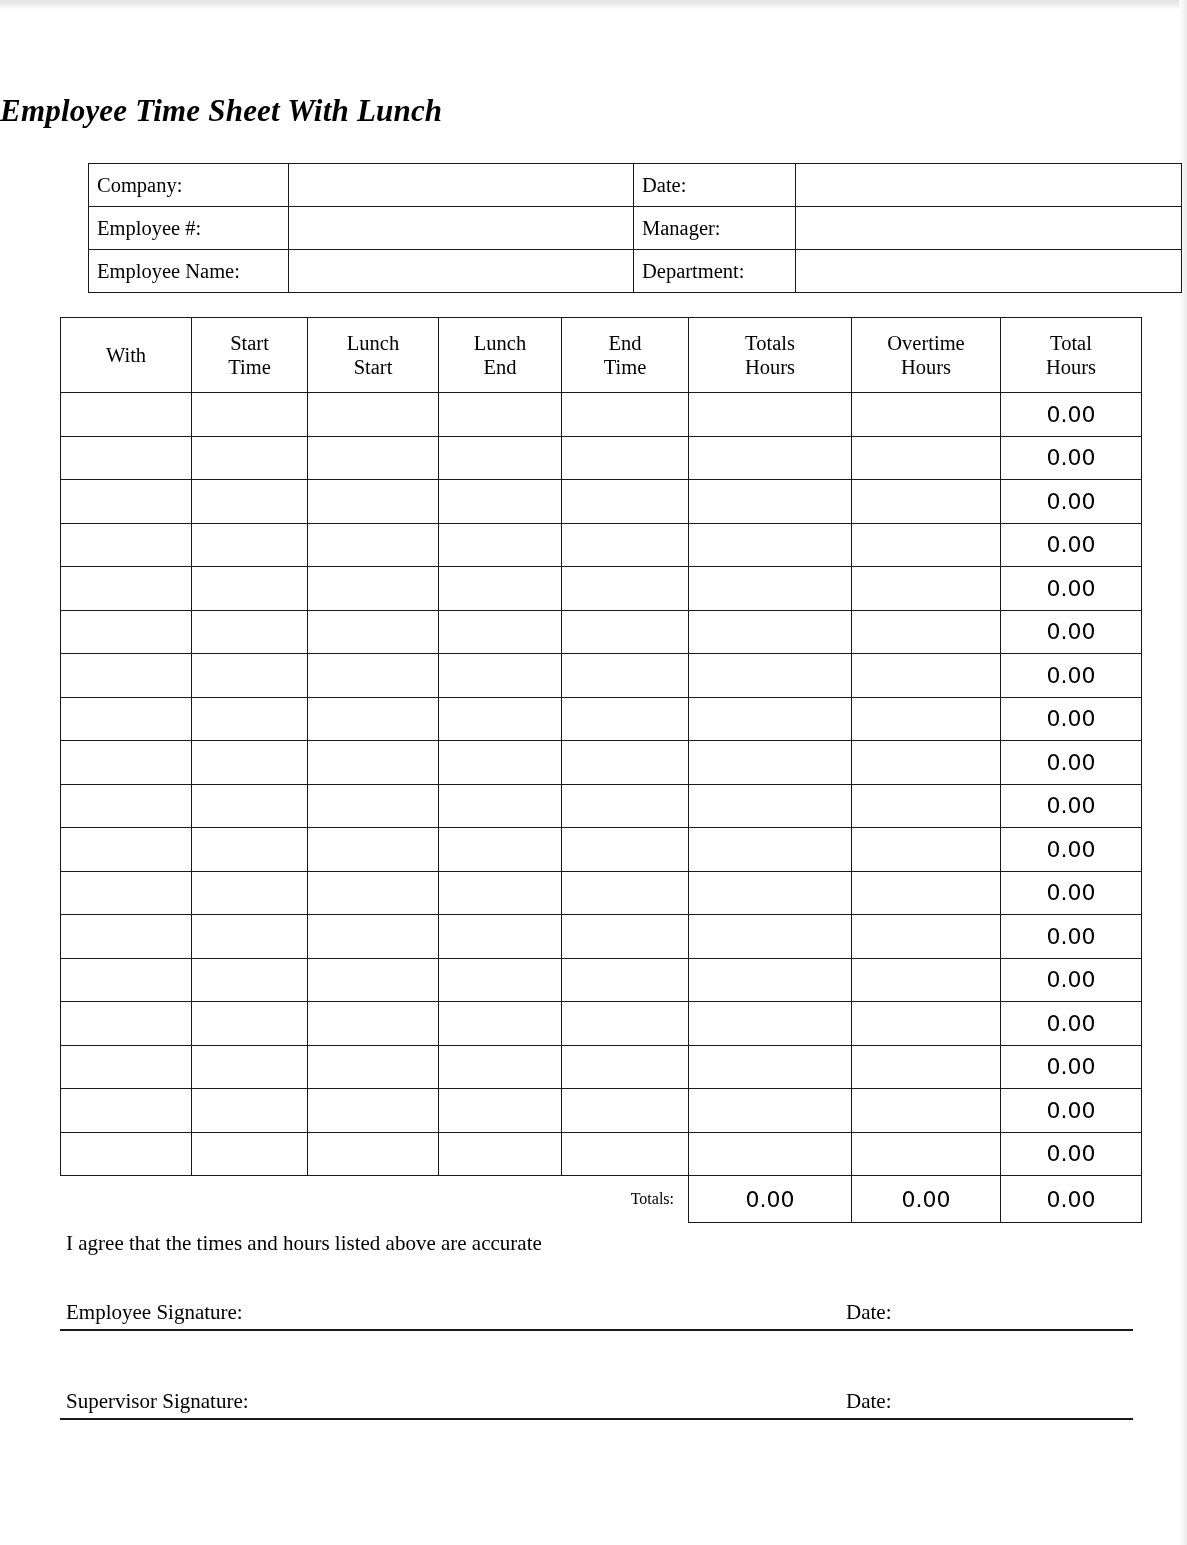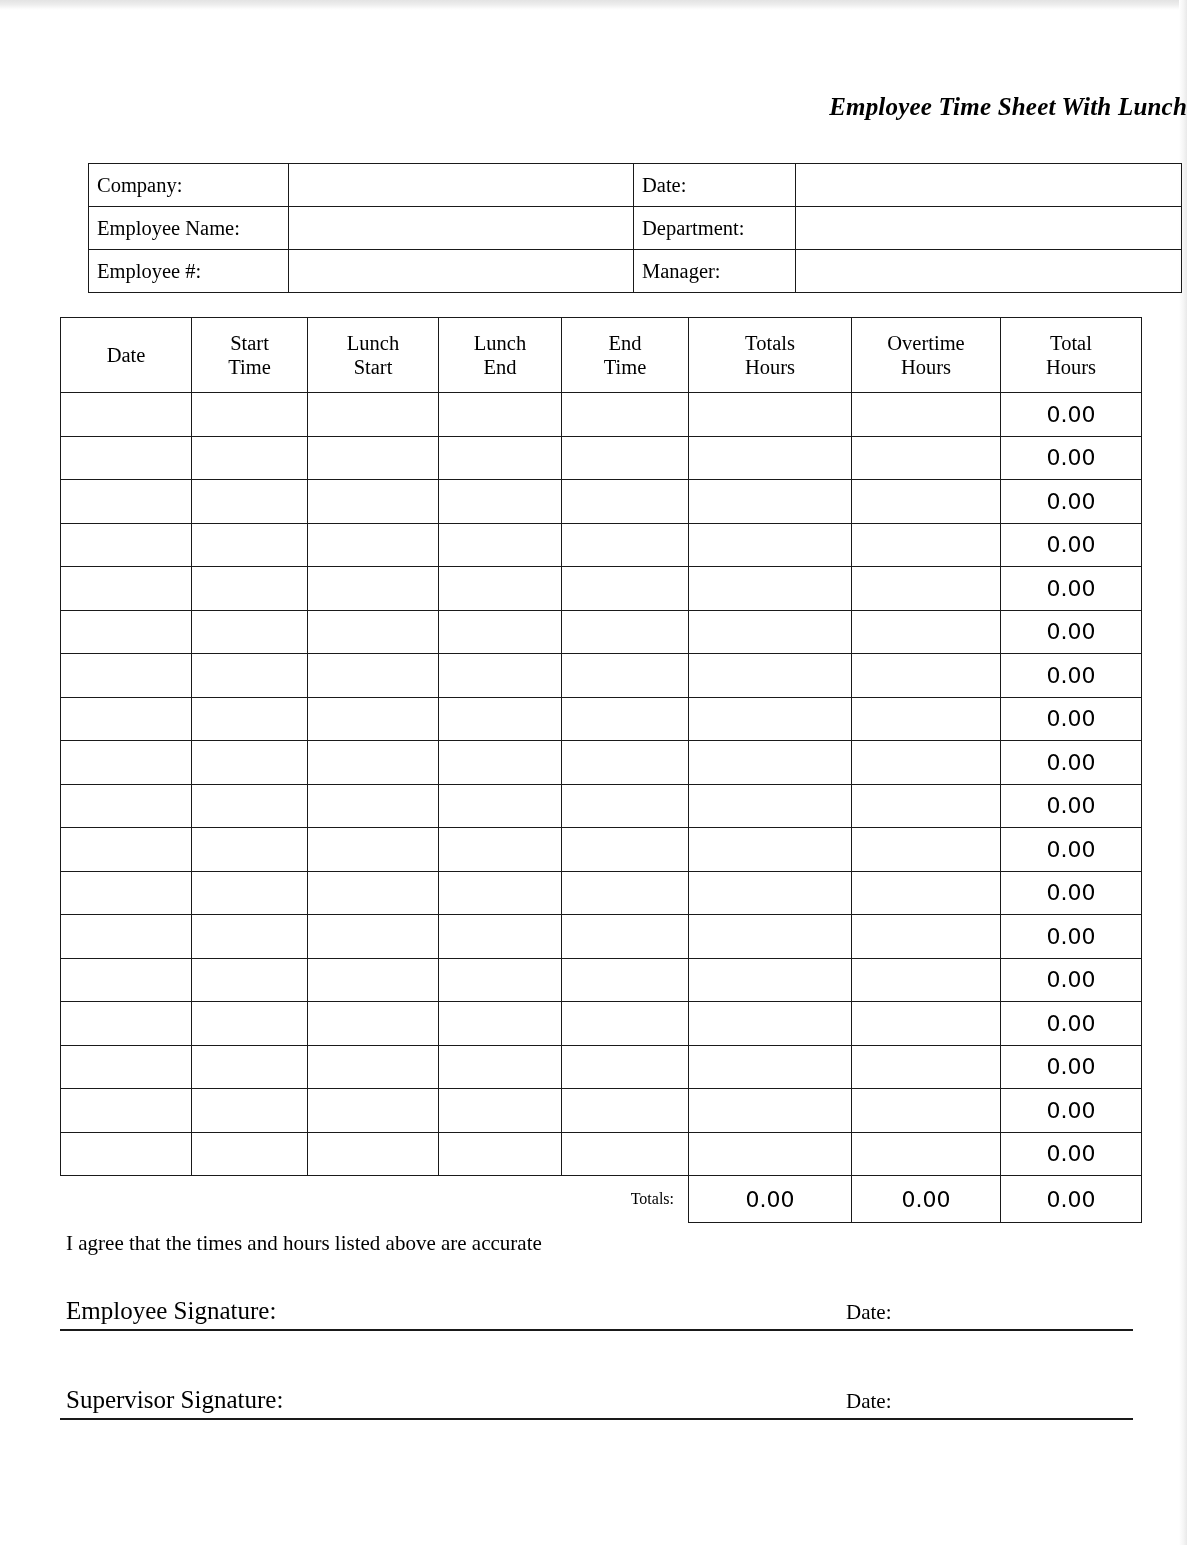"Employee Time Sheet With Lunch" .doc-title { font-size: 25px -> 31px; text-align: right -> left }
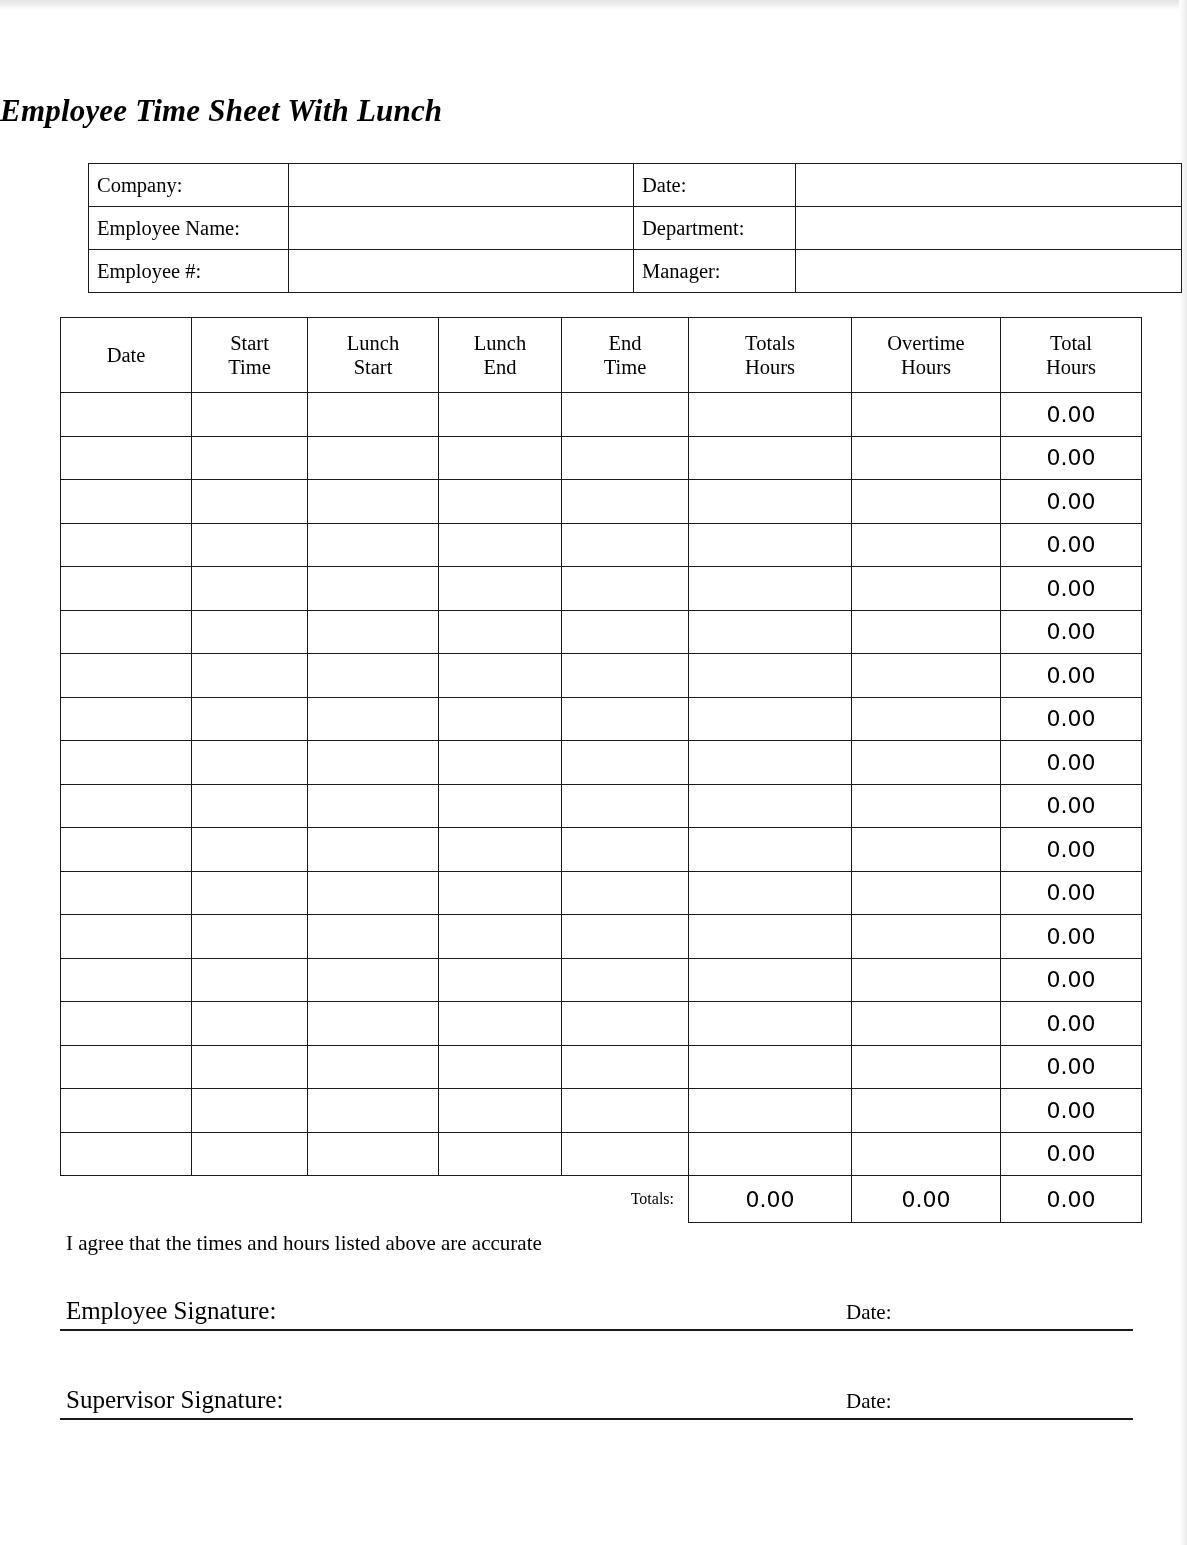"Employee Name:" tr { order: before "Employee #:" -> after "Employee #:" }
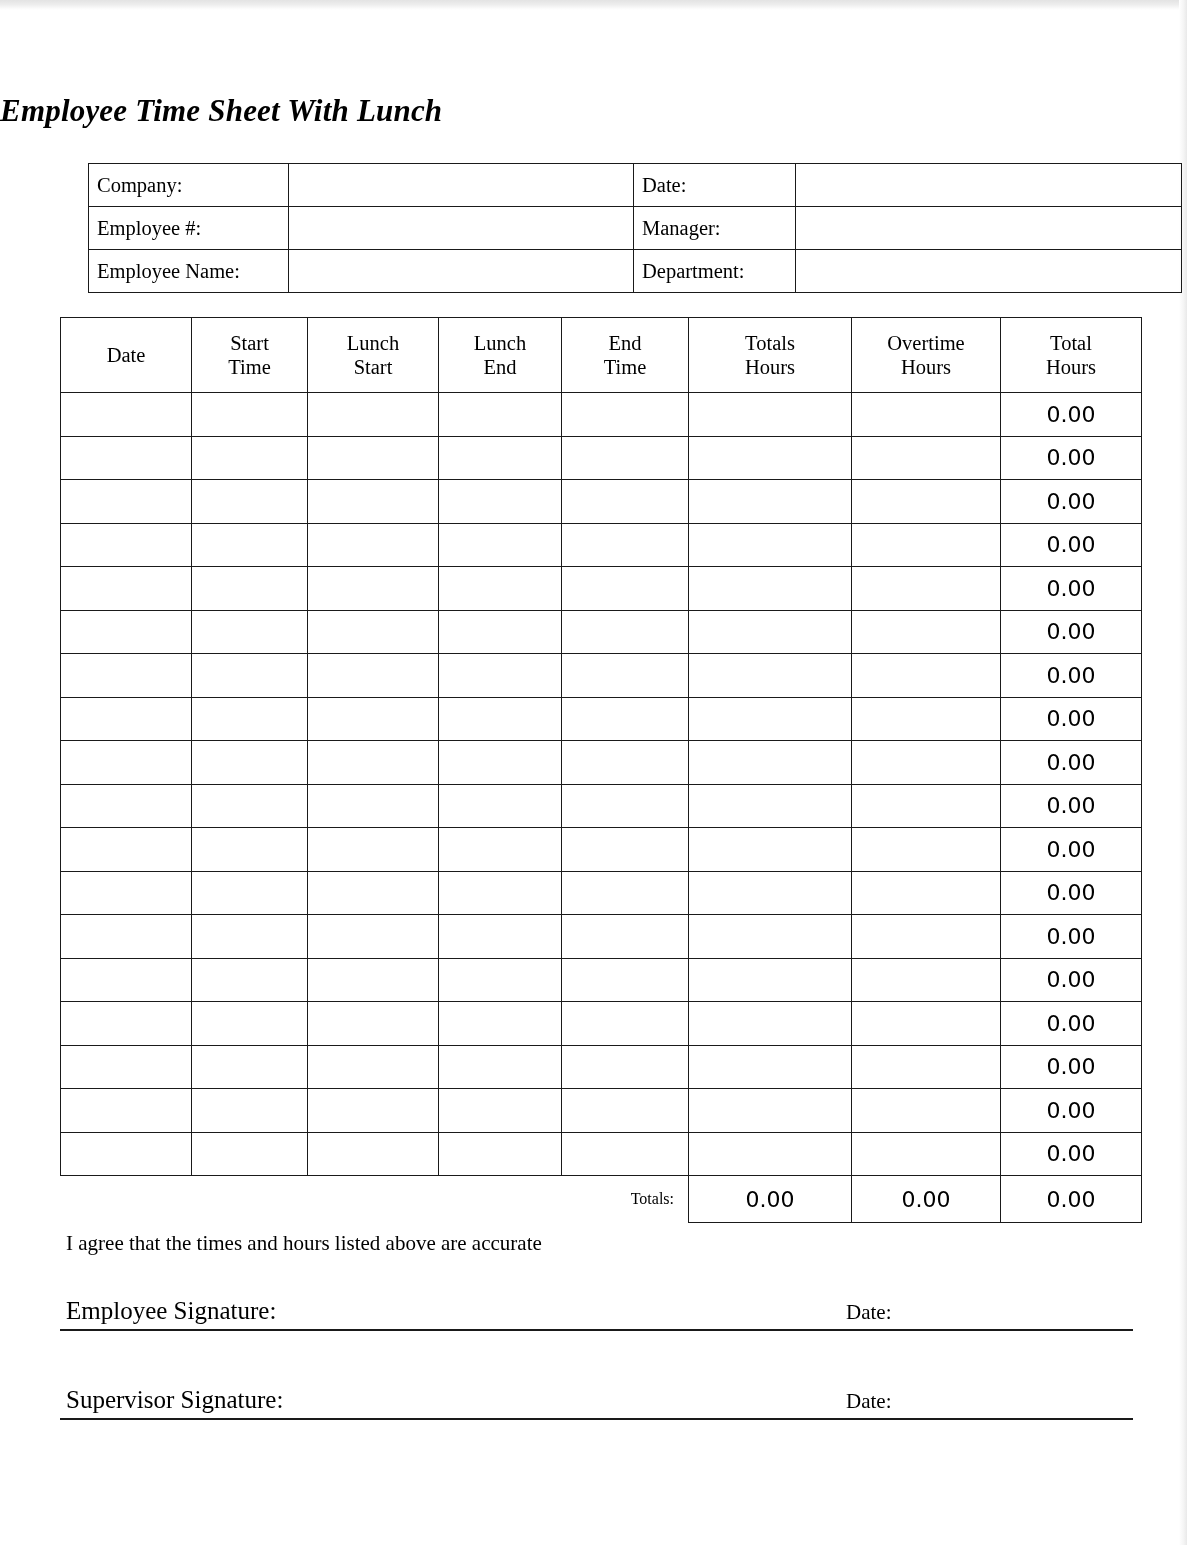"Date" span { text: Date -> With }
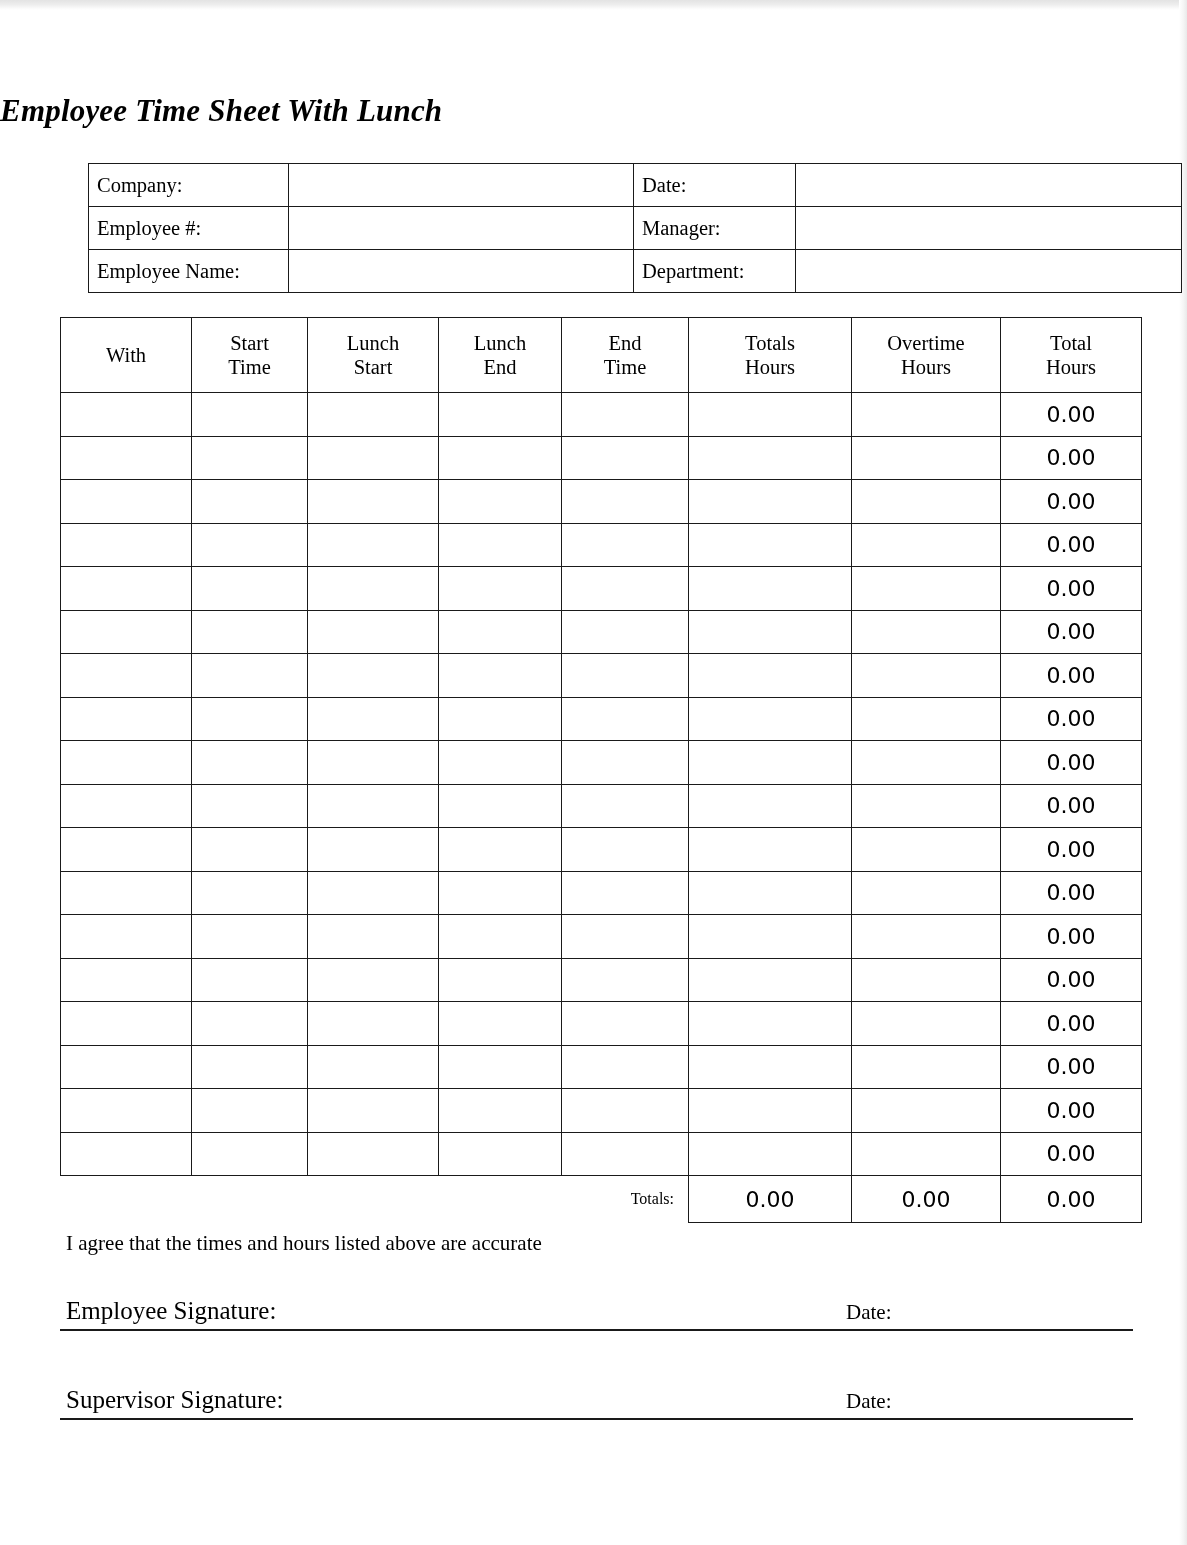"Employee Signature:" .sig-label { font-size: 25px -> 21px }
